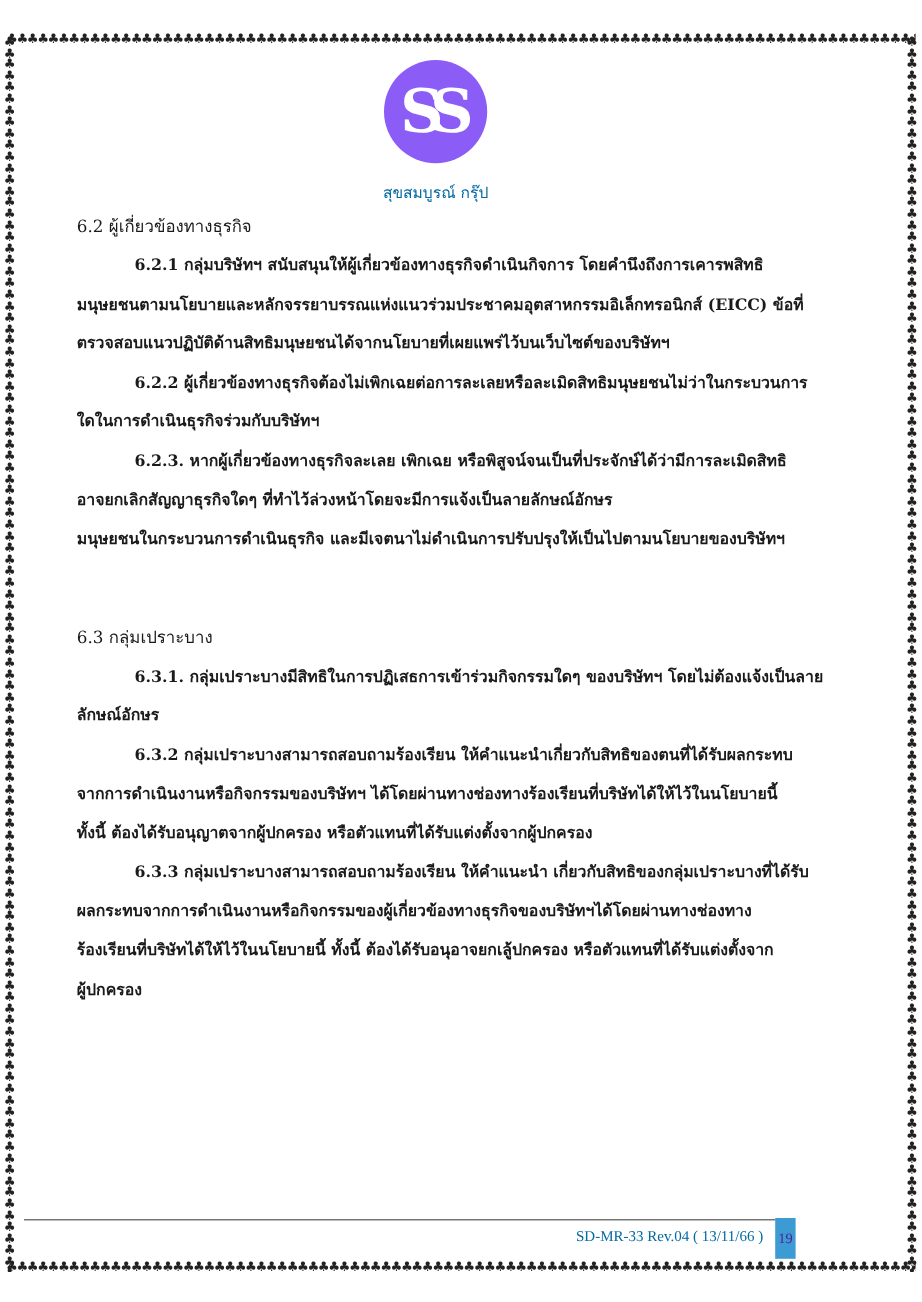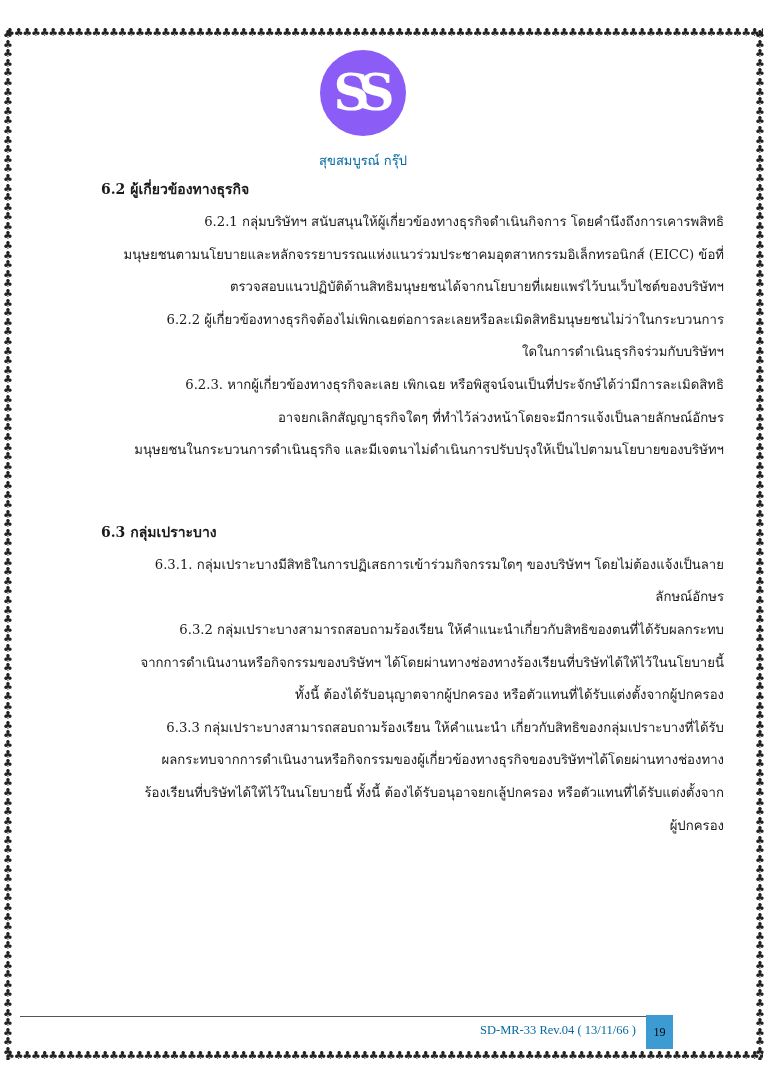"6.2 ผู้เกี่ยวข้องทางธุรกิจ" .heading { font-weight: bold -> normal; margin-left: 37px -> none }
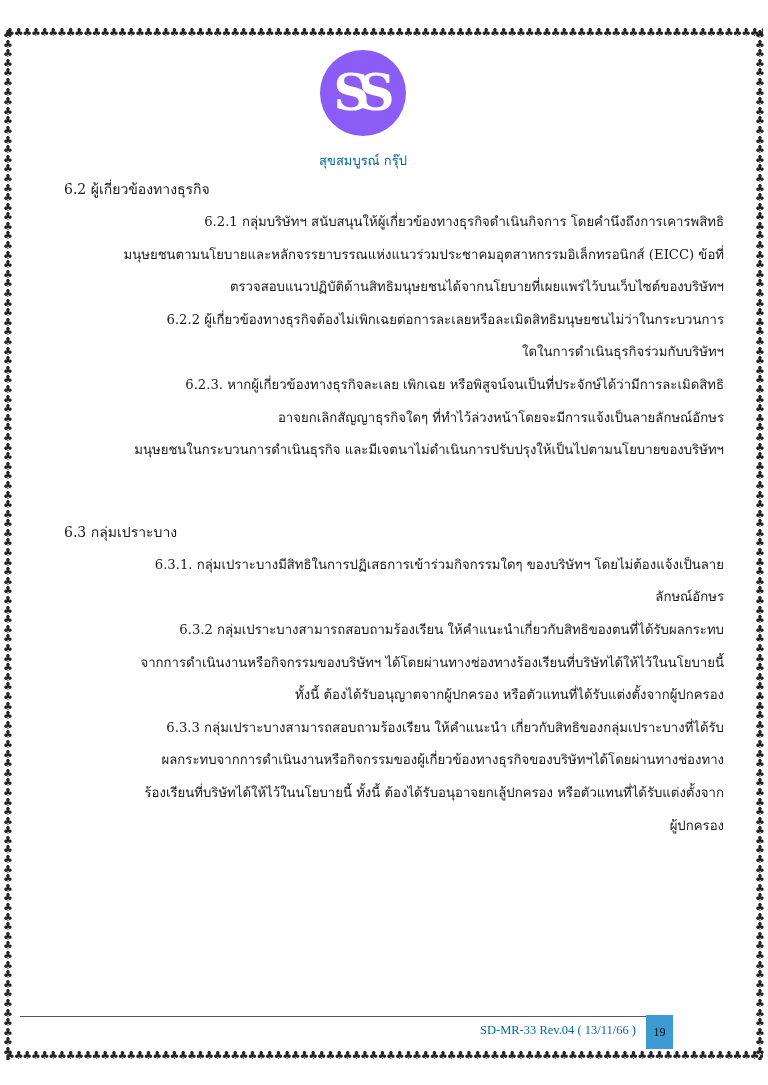"6.2.1 กลุ่มบริษัทฯ" .para { font-weight: none -> bold; text-align: right -> left }
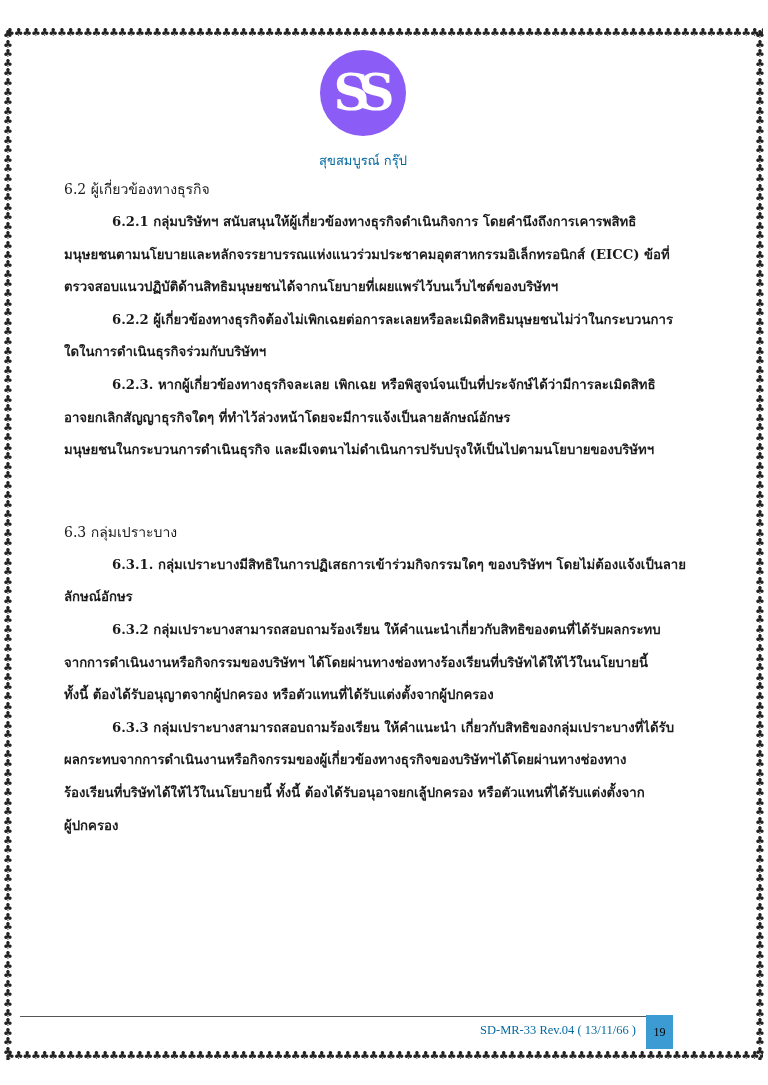"19" .page-num { color: #000000 -> #4c1d95; width: 27px -> 17px }
